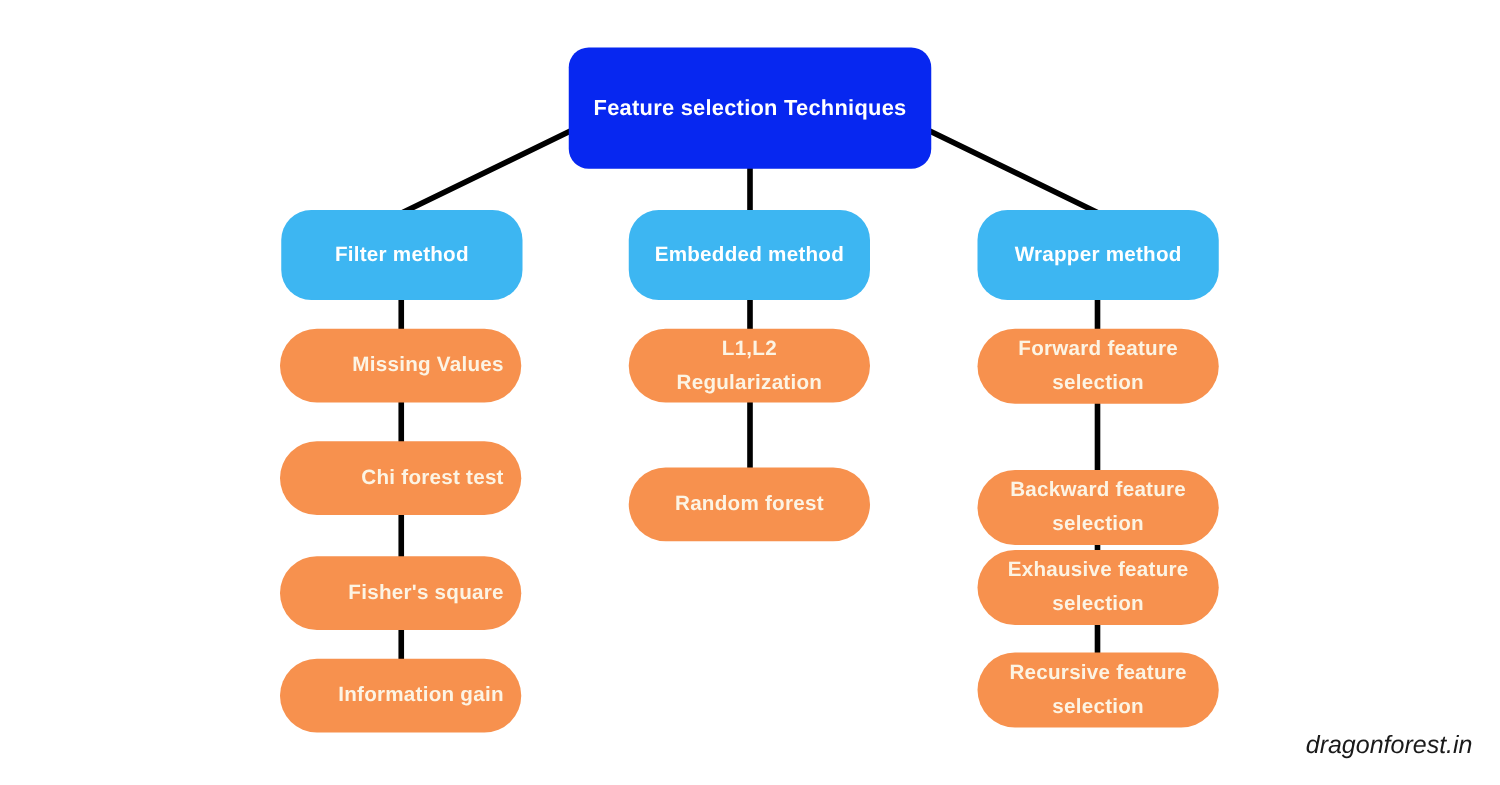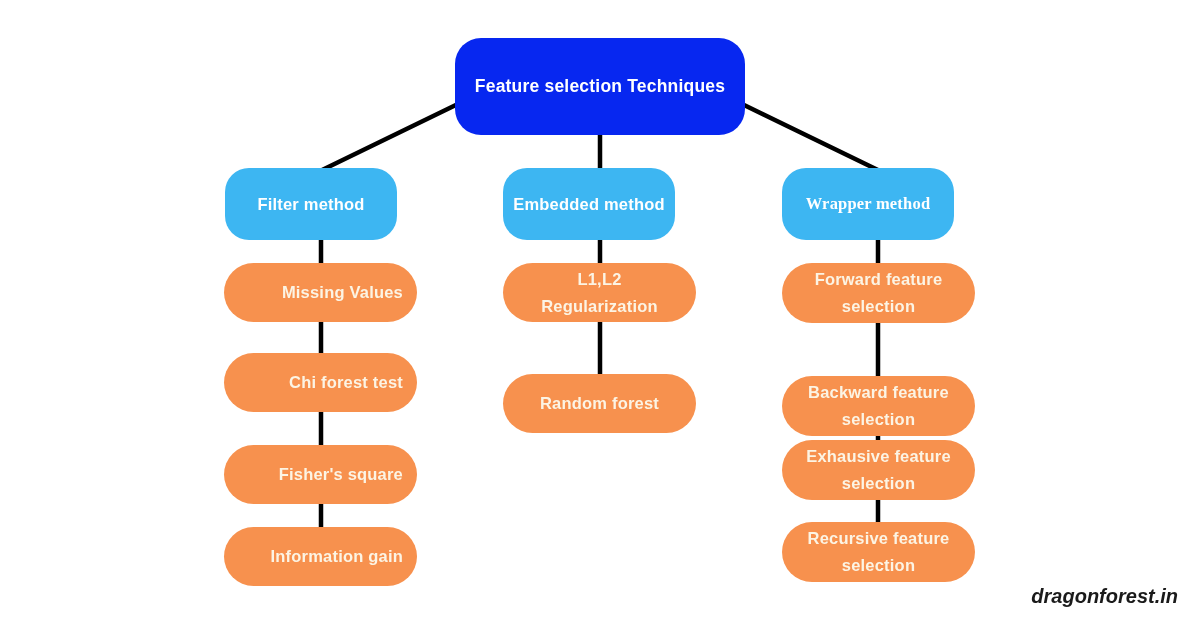"Feature selection Techniques" .node-root { border-radius: 26px -> 16px }
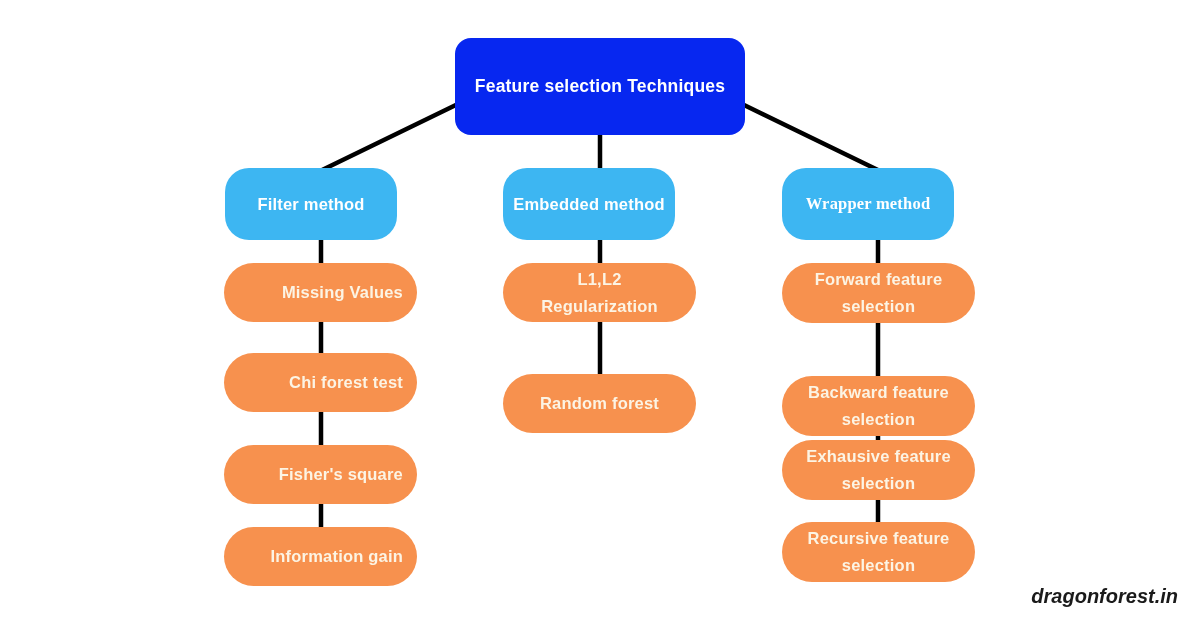"Filter method" .node-branch { width: 172px -> 193px }
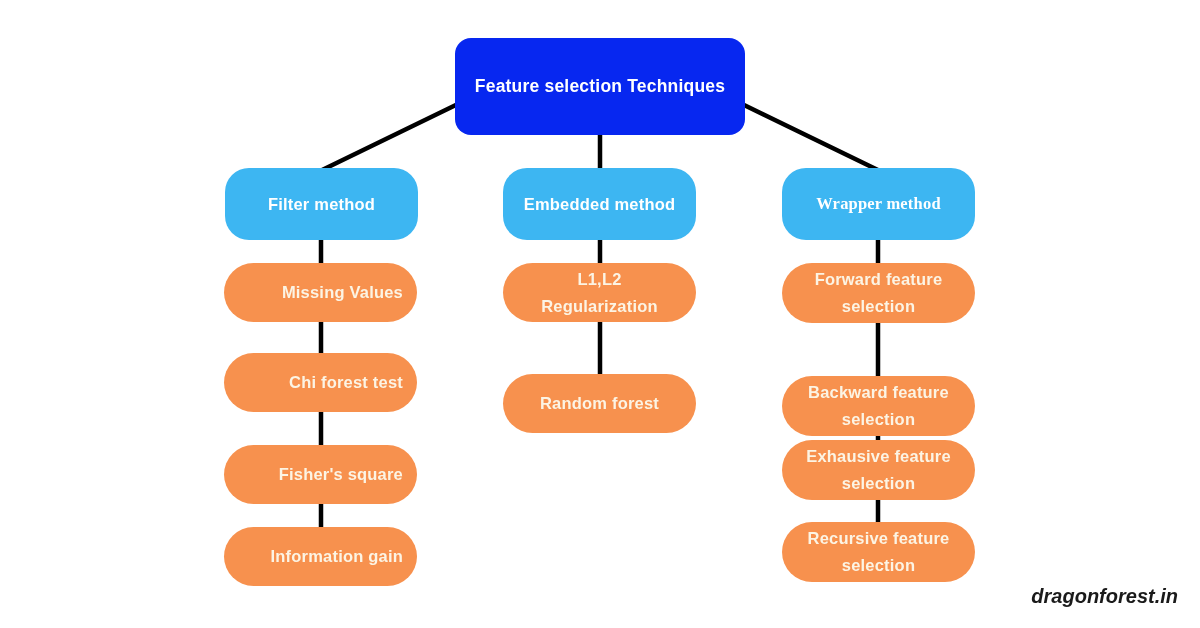"Wrapper method" .branch-wrapper { font-family: Liberation Serif, serif -> none }
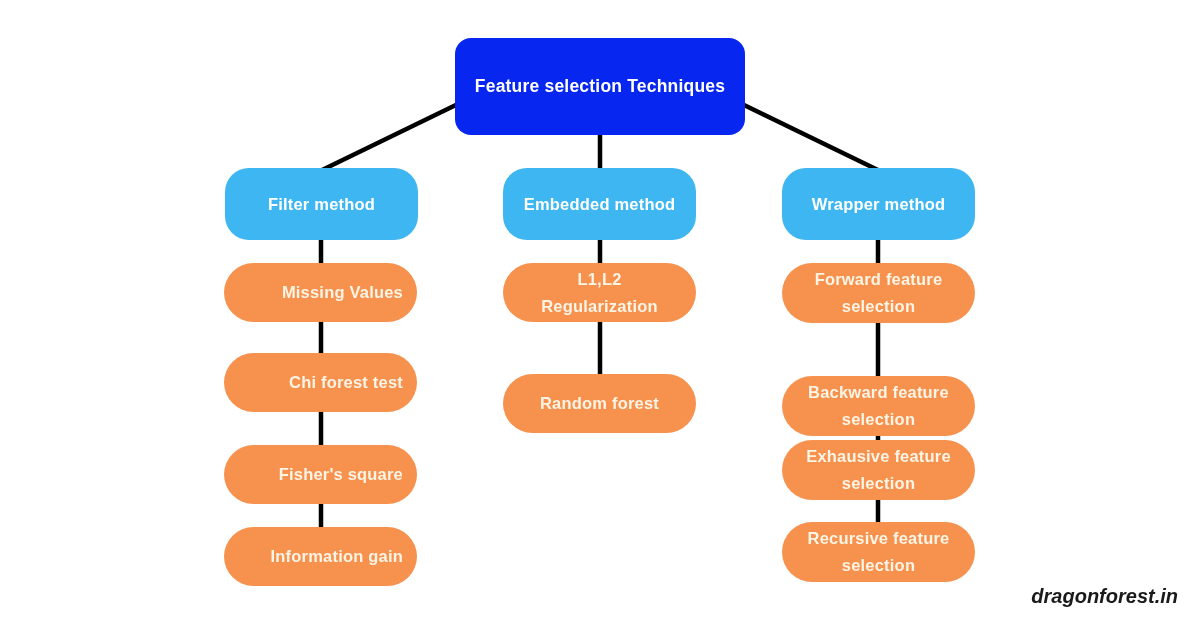"dragonforest.in" .watermark { font-weight: bold -> normal }
